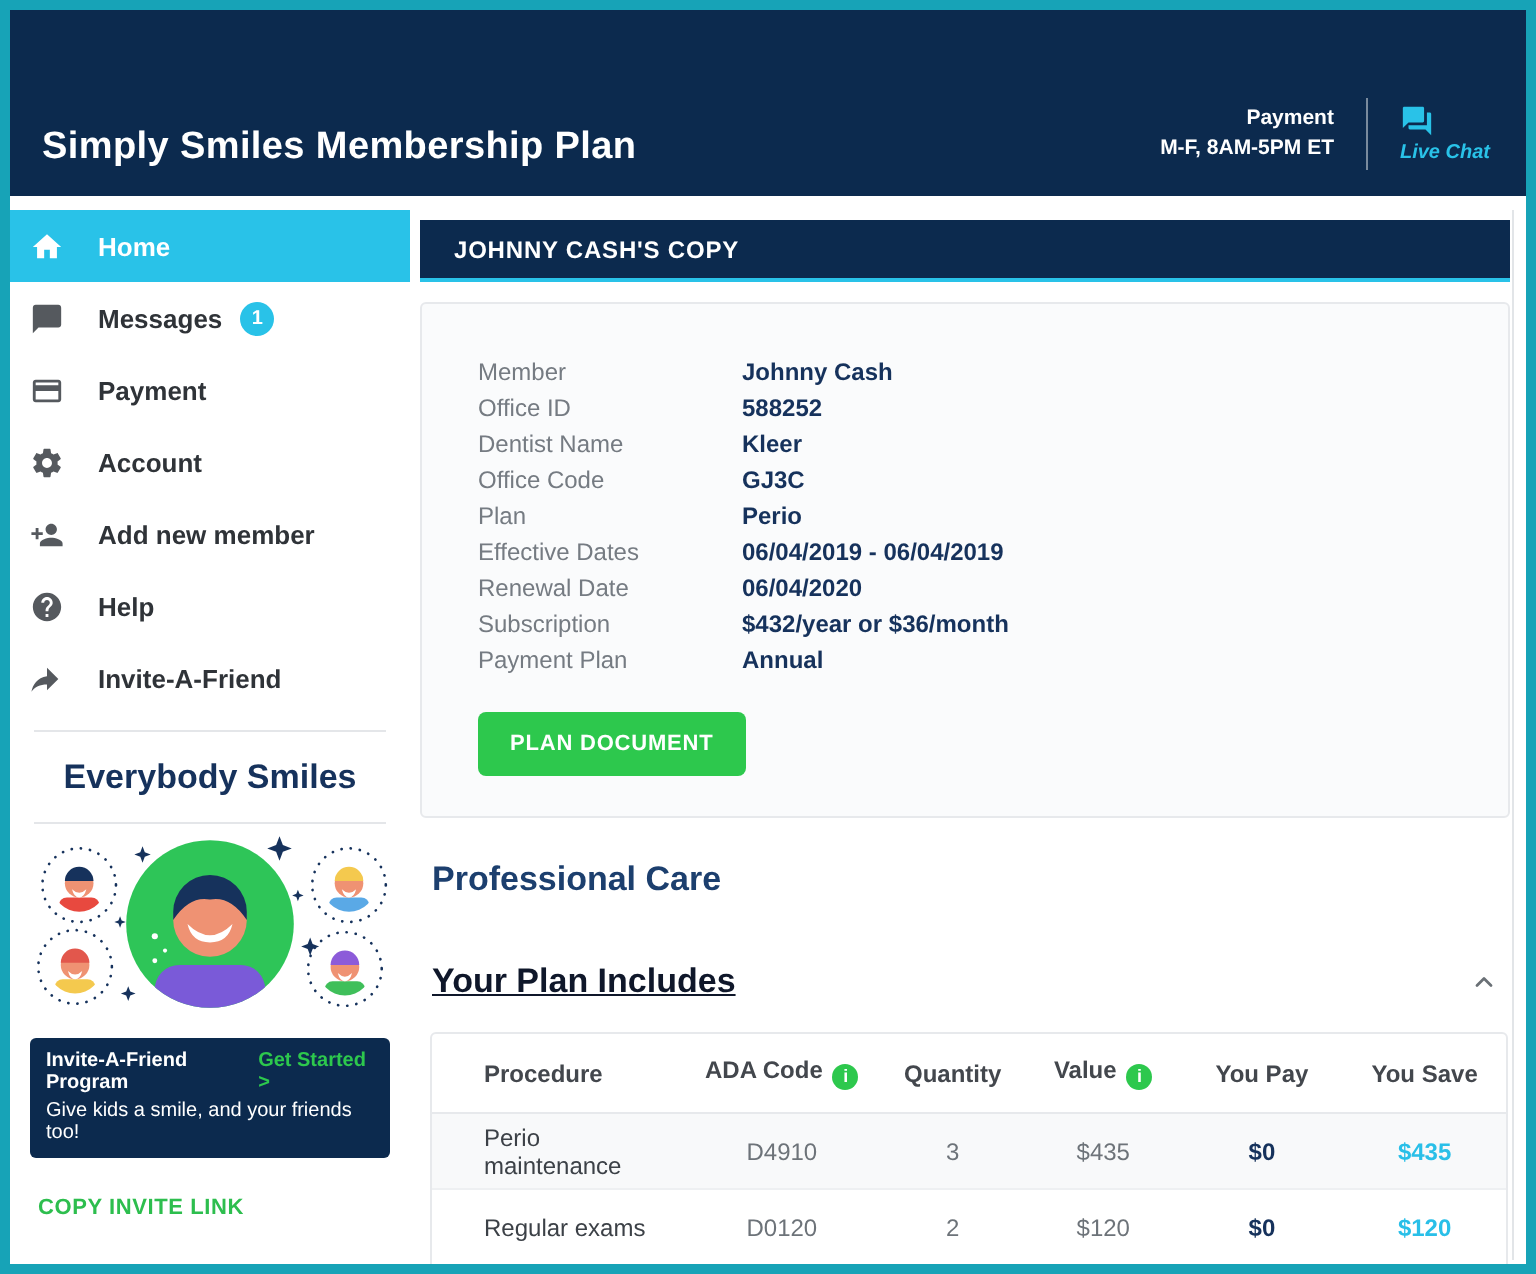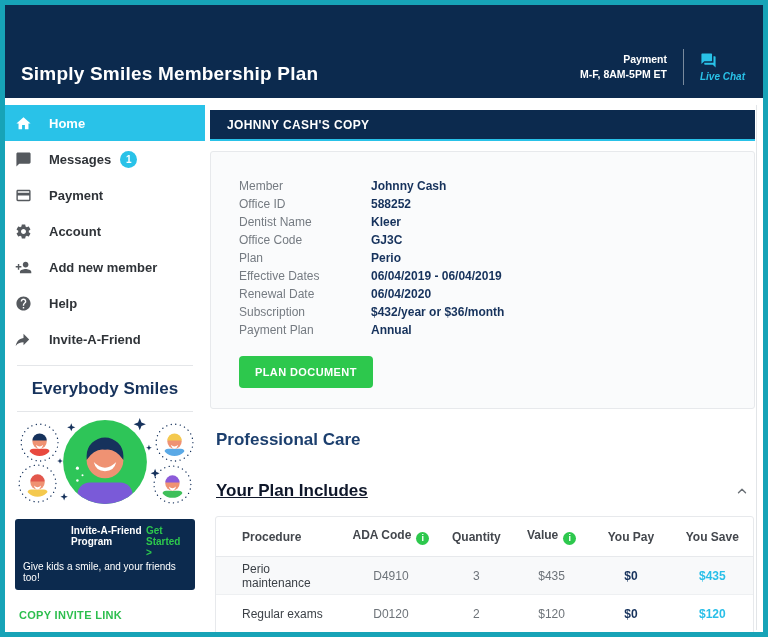"Invite-A-Friend Program" .banner-line1 { margin-left: 48px -> none }
